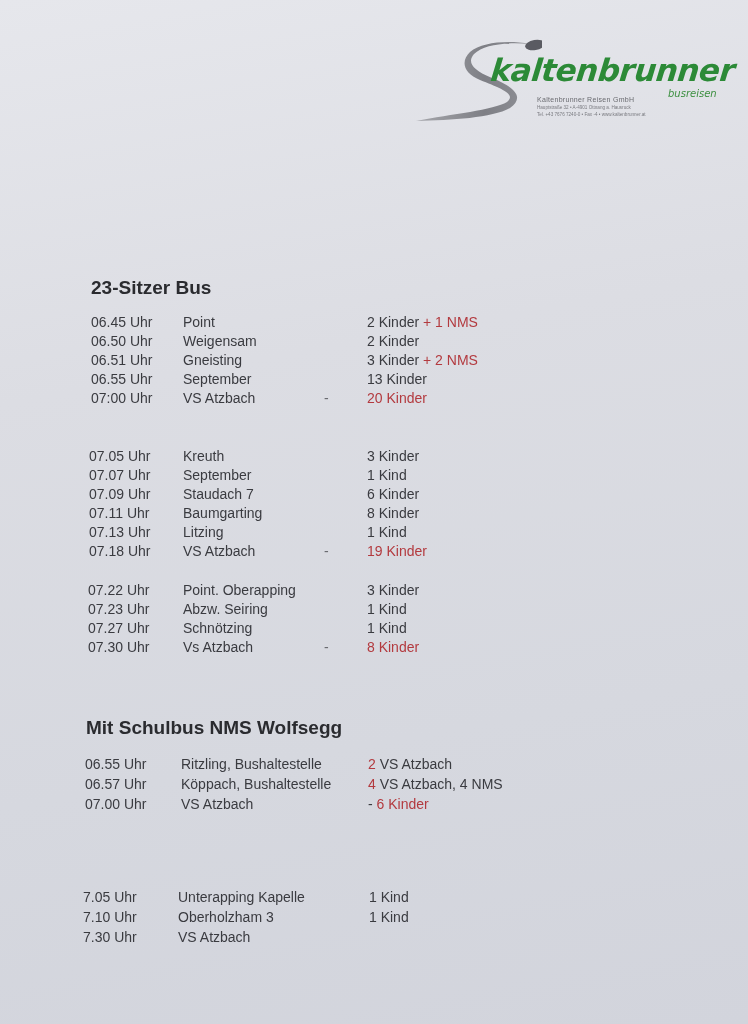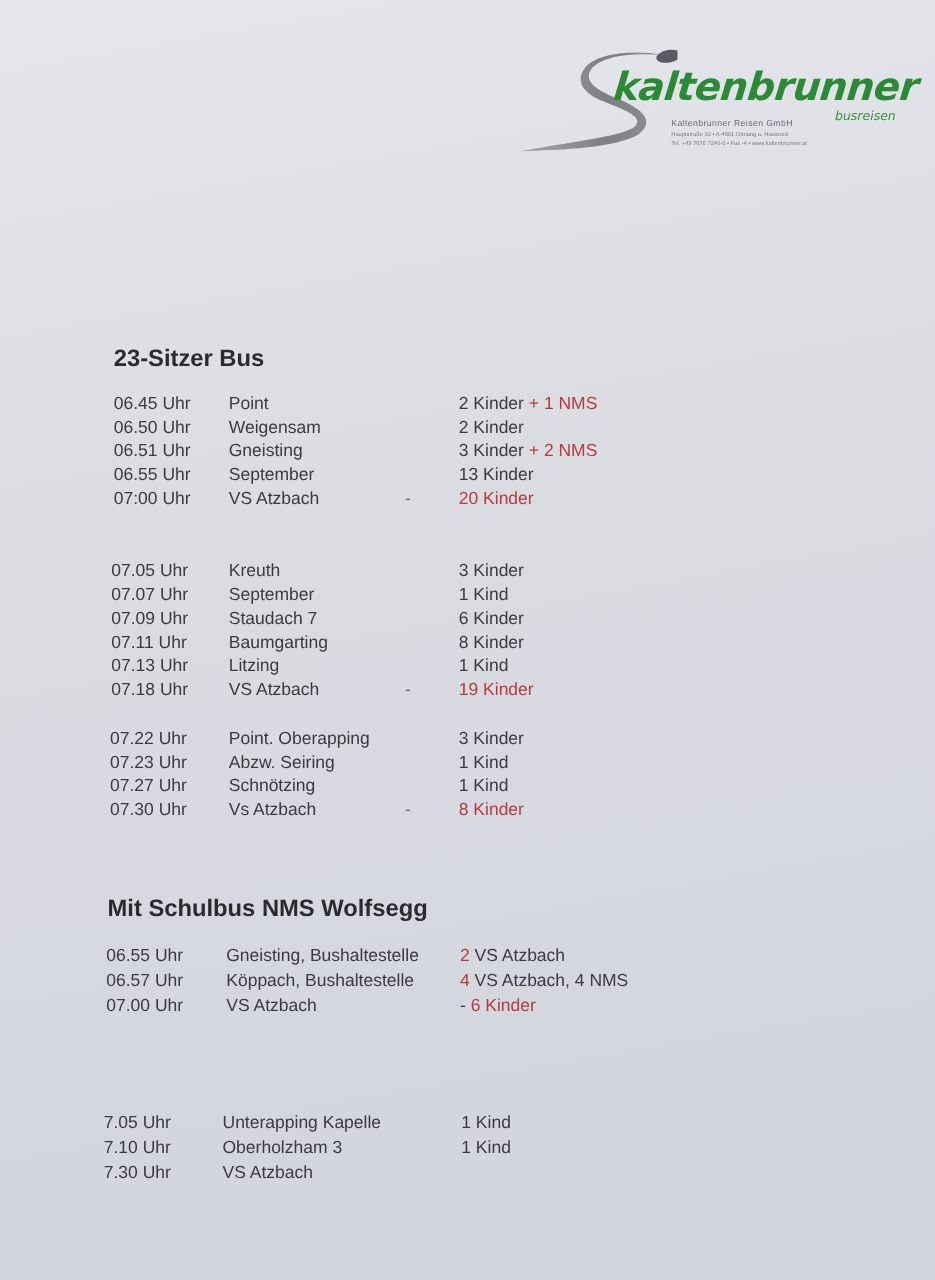"Gneisting, Bushaltestelle" span { text: Gneisting -> Ritzling }
